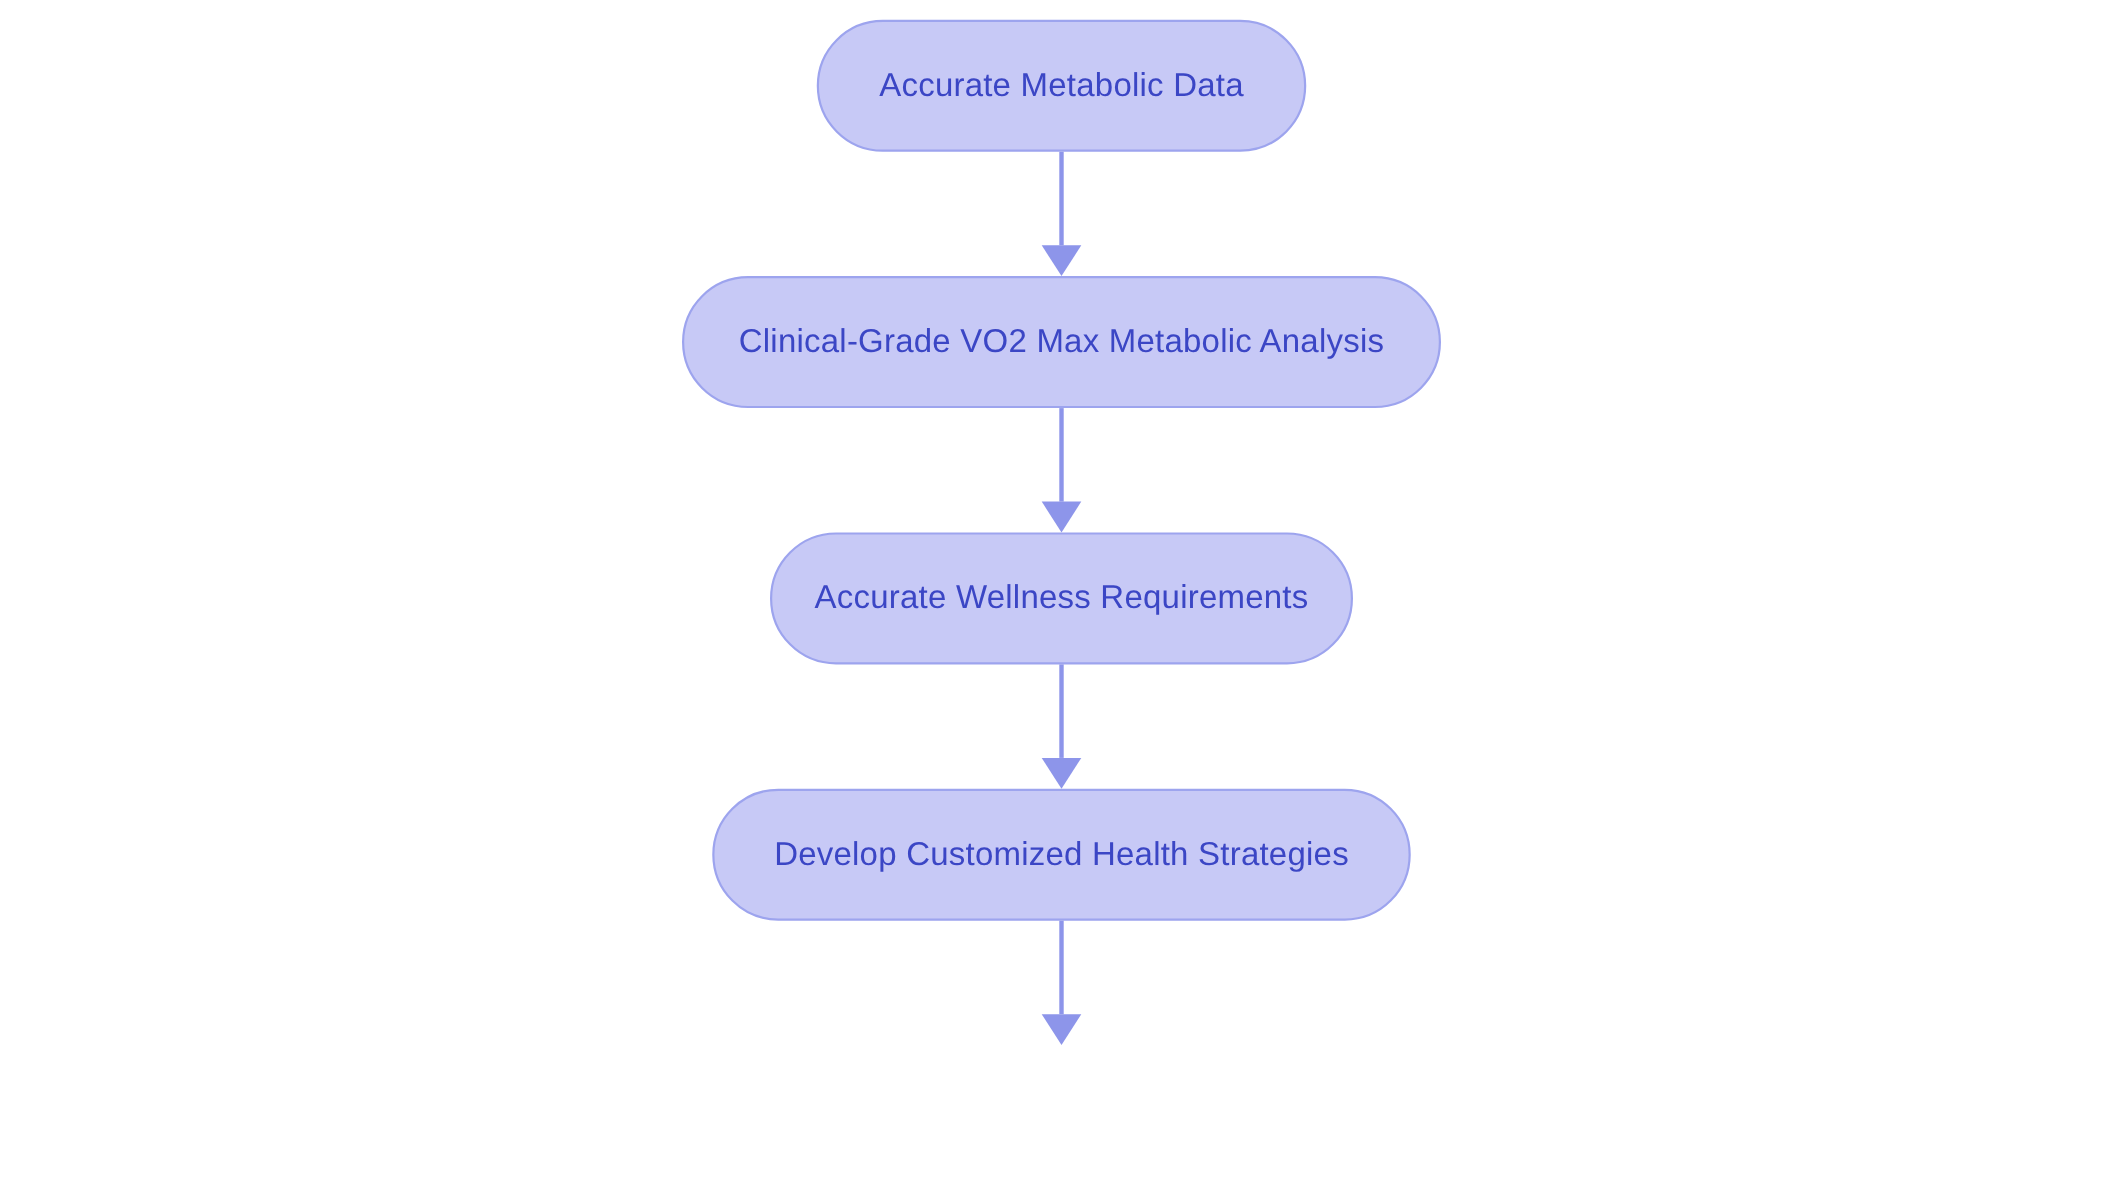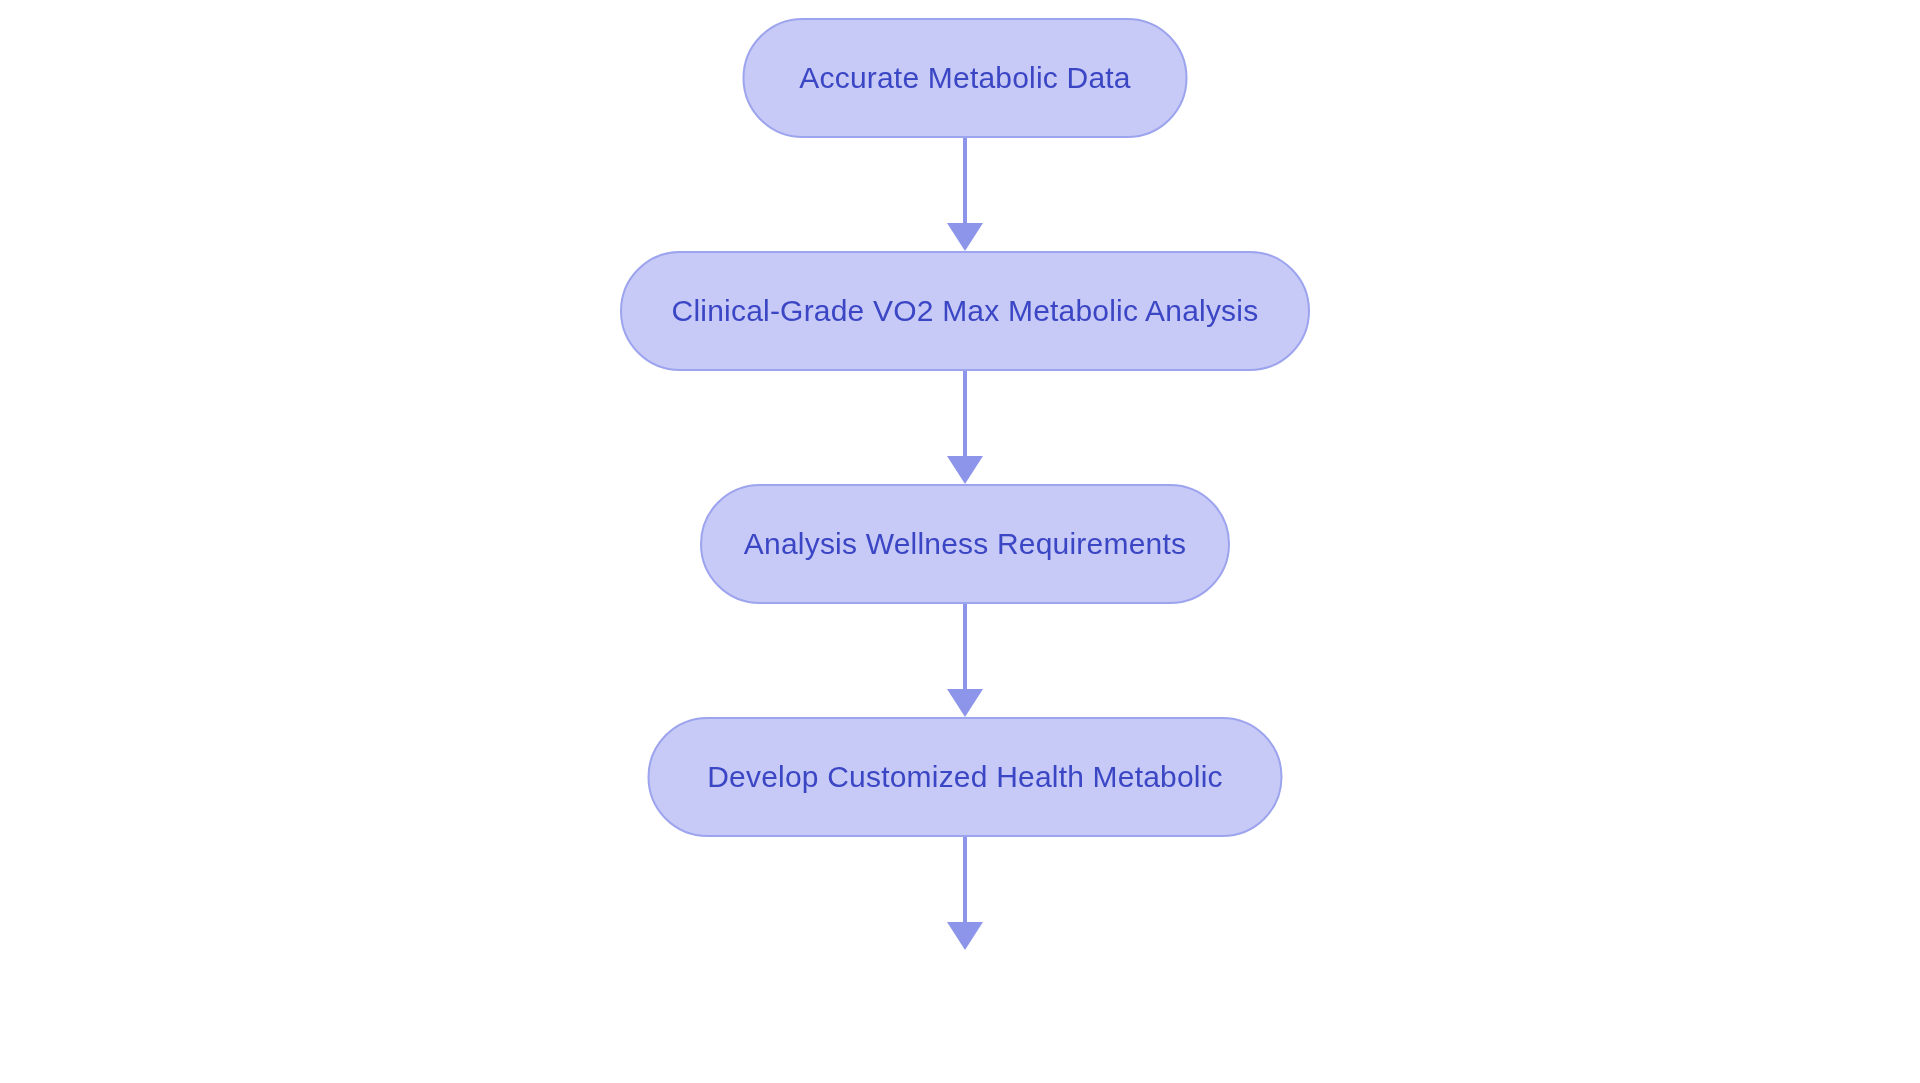"Analysis Wellness Requirements" span.node-label { text: Analysis -> Accurate }
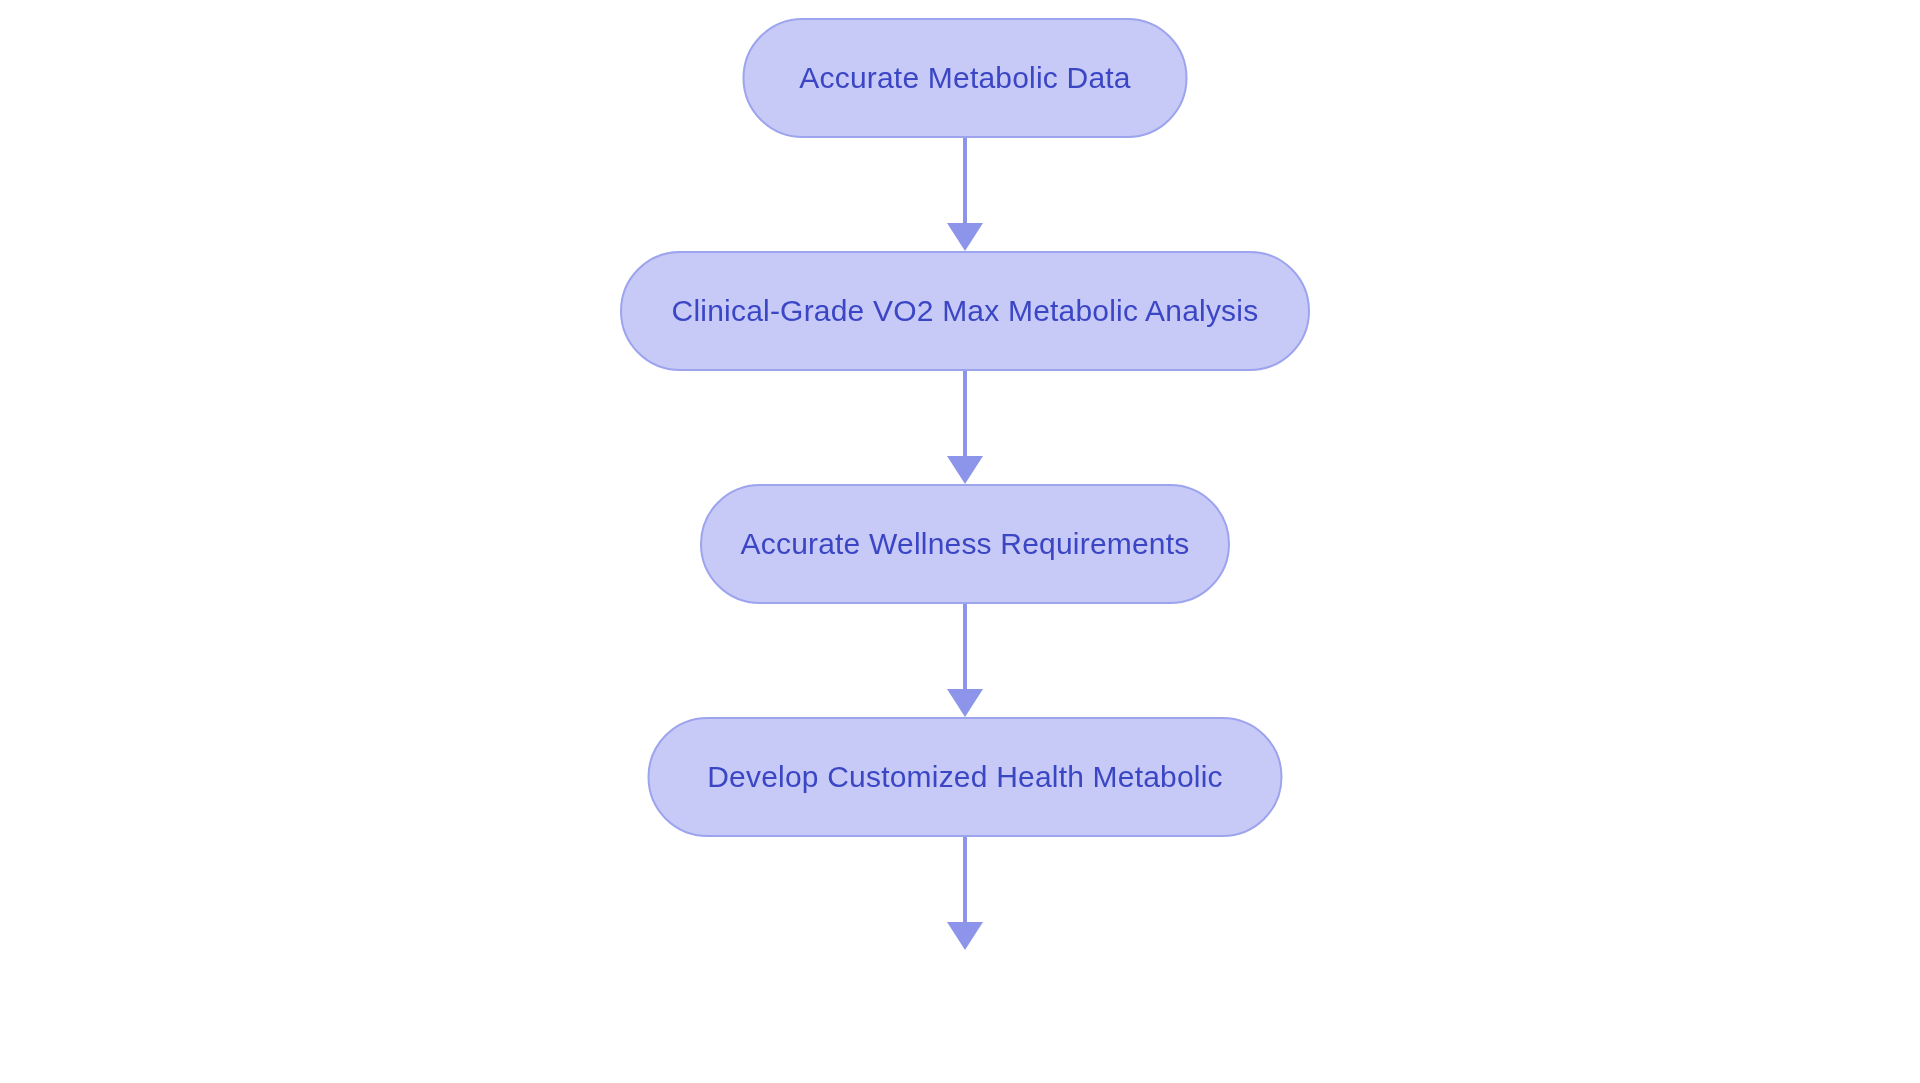"Develop Customized Health Metabolic" span.node-label { text: Metabolic -> Strategies }
